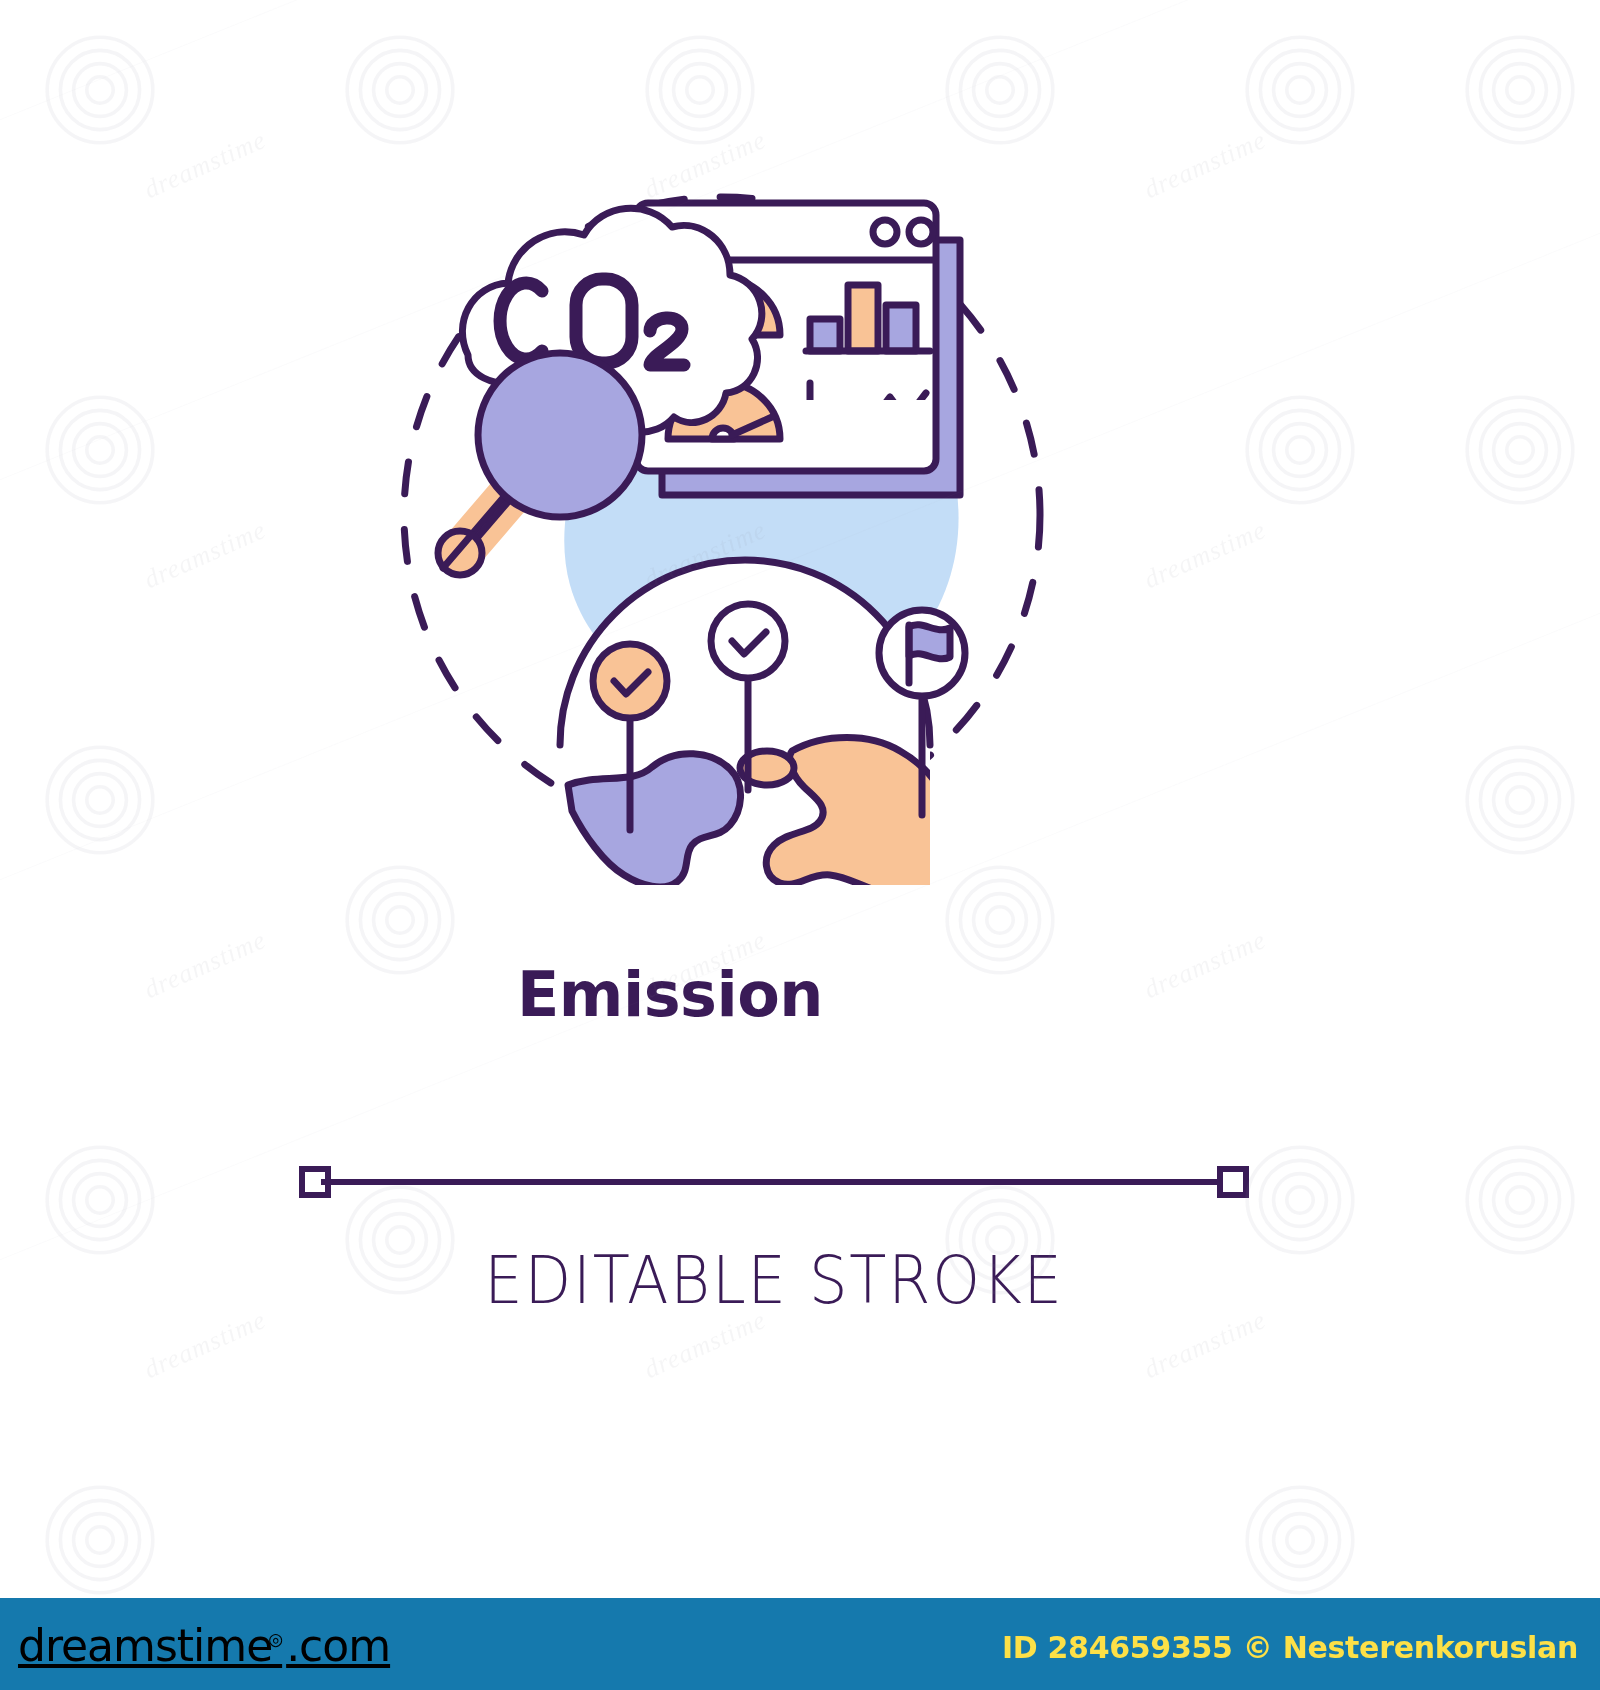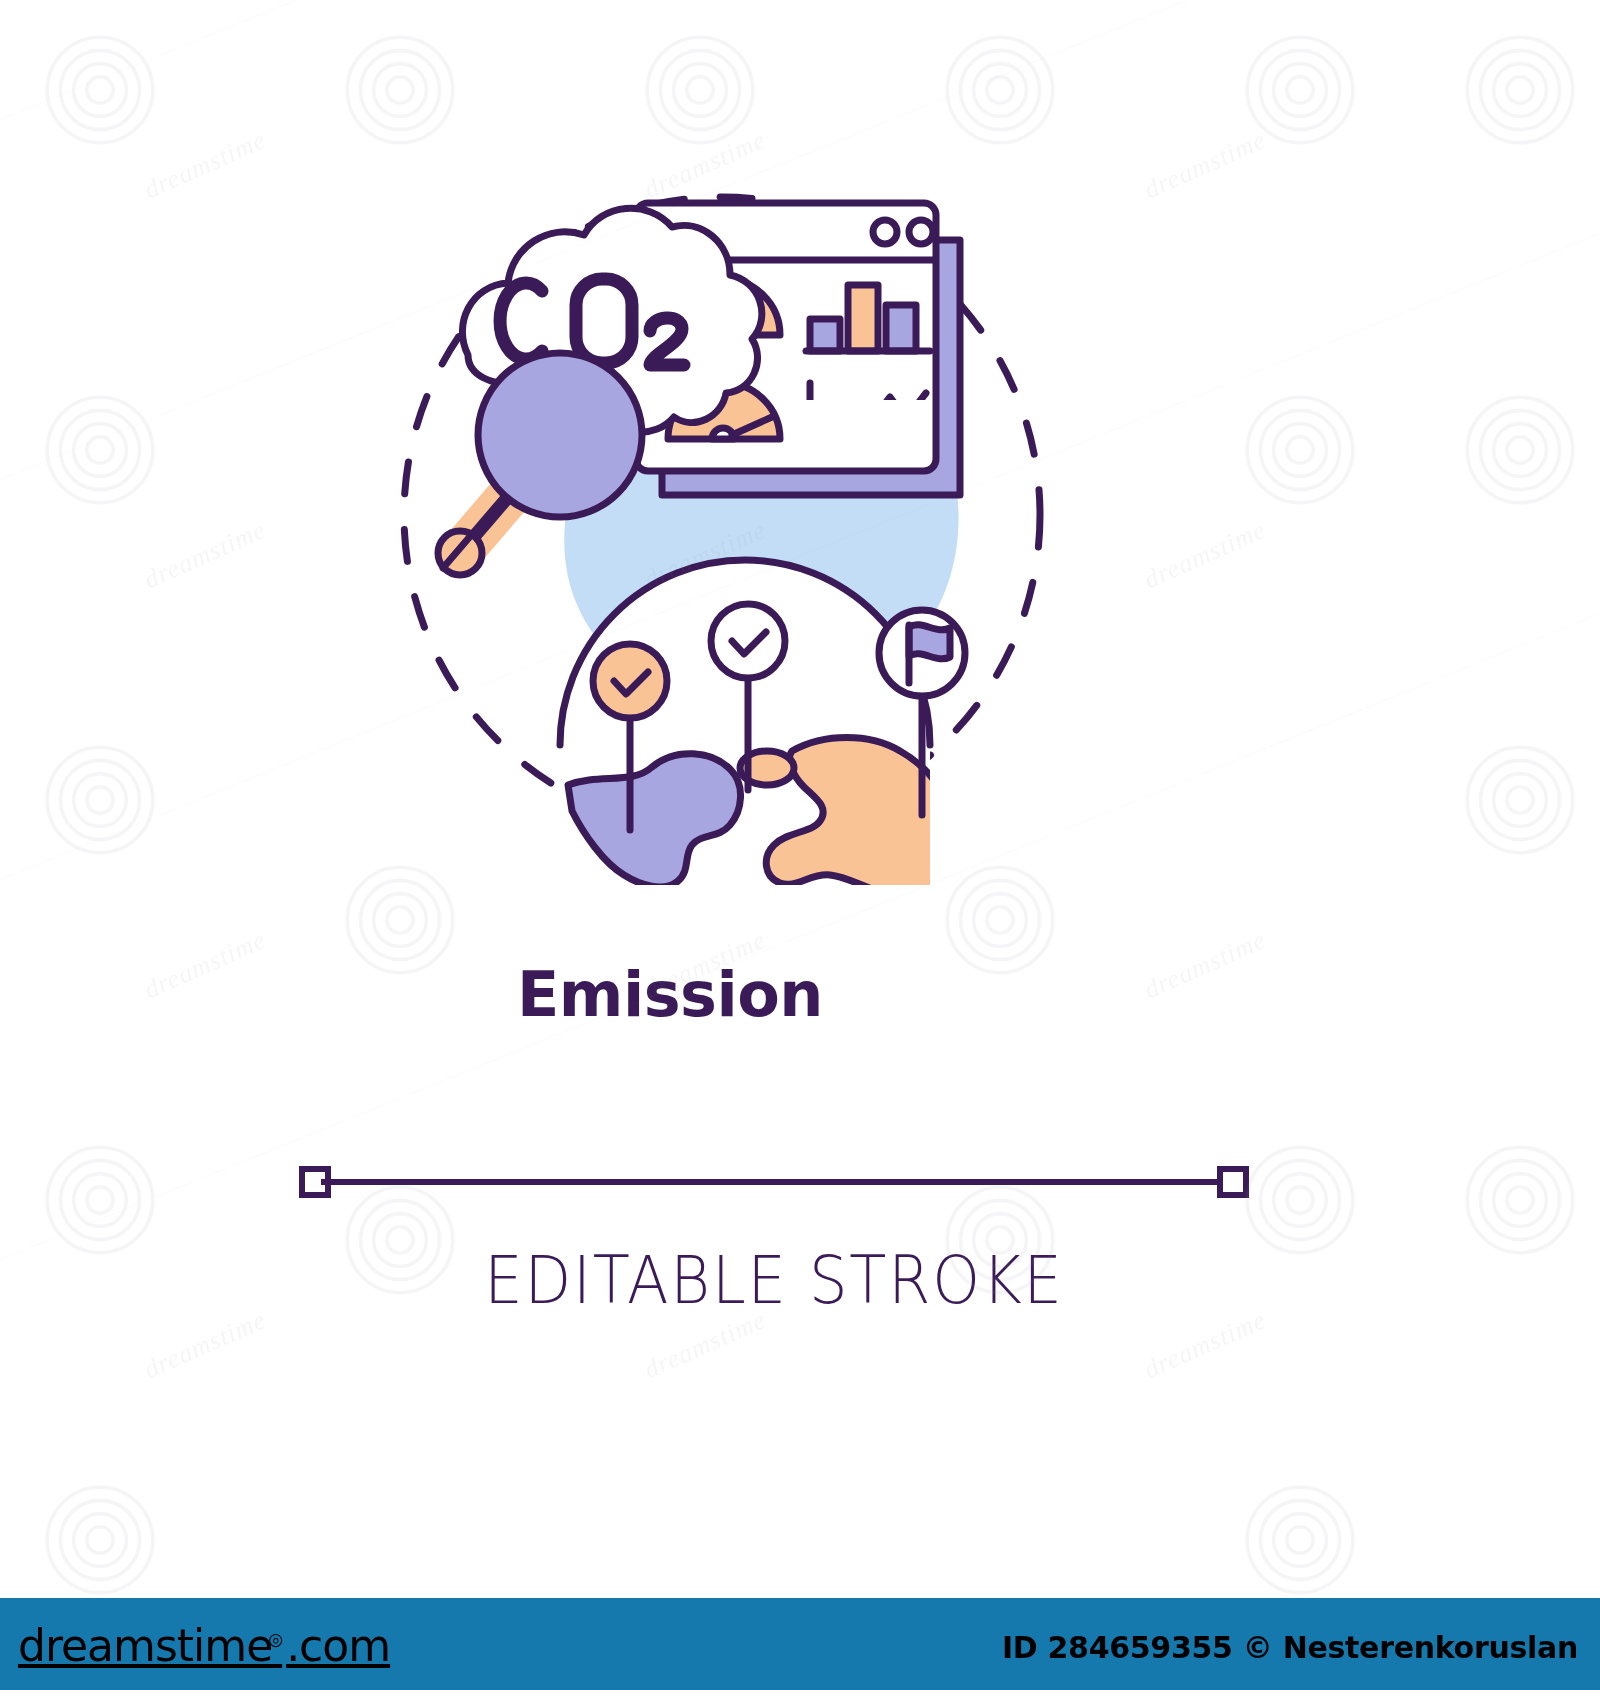"ID 284659355 © Nesterenkoruslan" .footer-credit { color: #000000 -> #fde047 }
